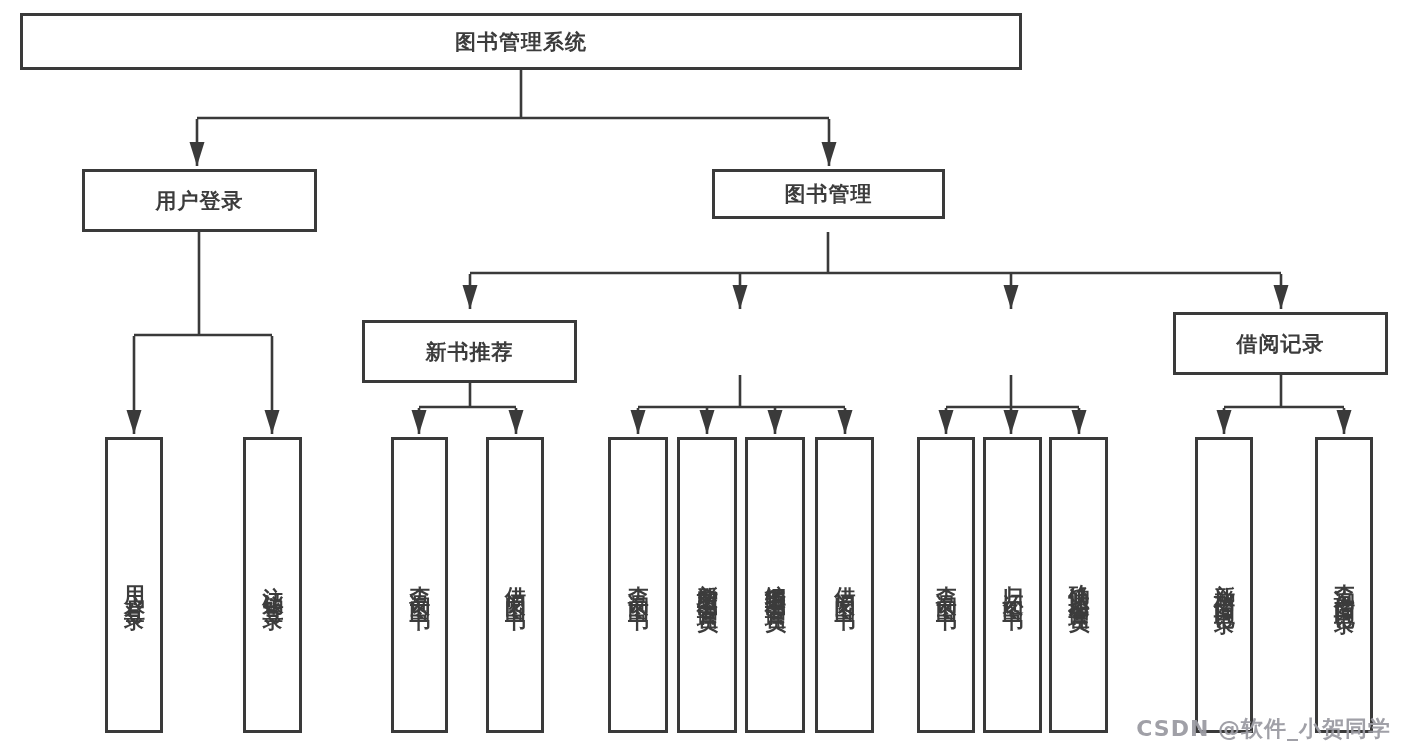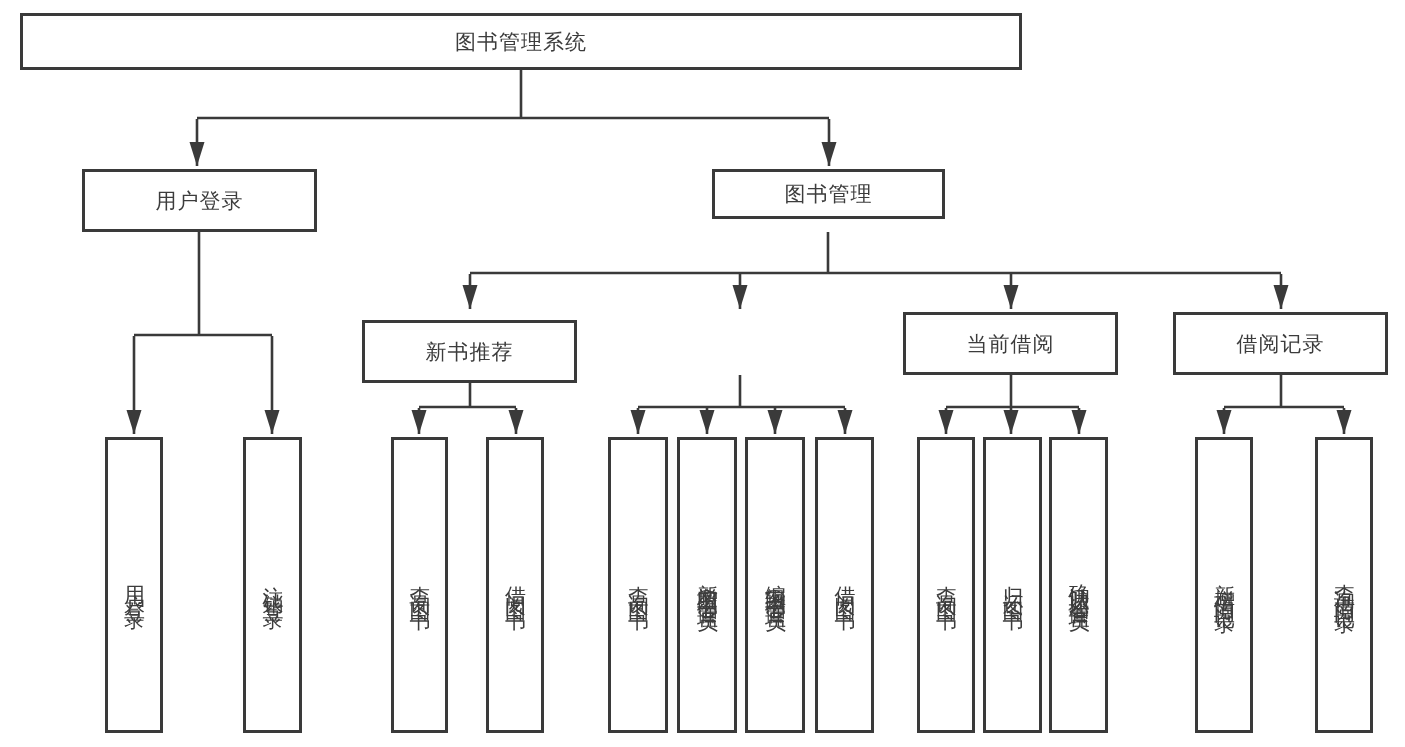"图书管理系统" .canvas { font-weight: none -> bold }
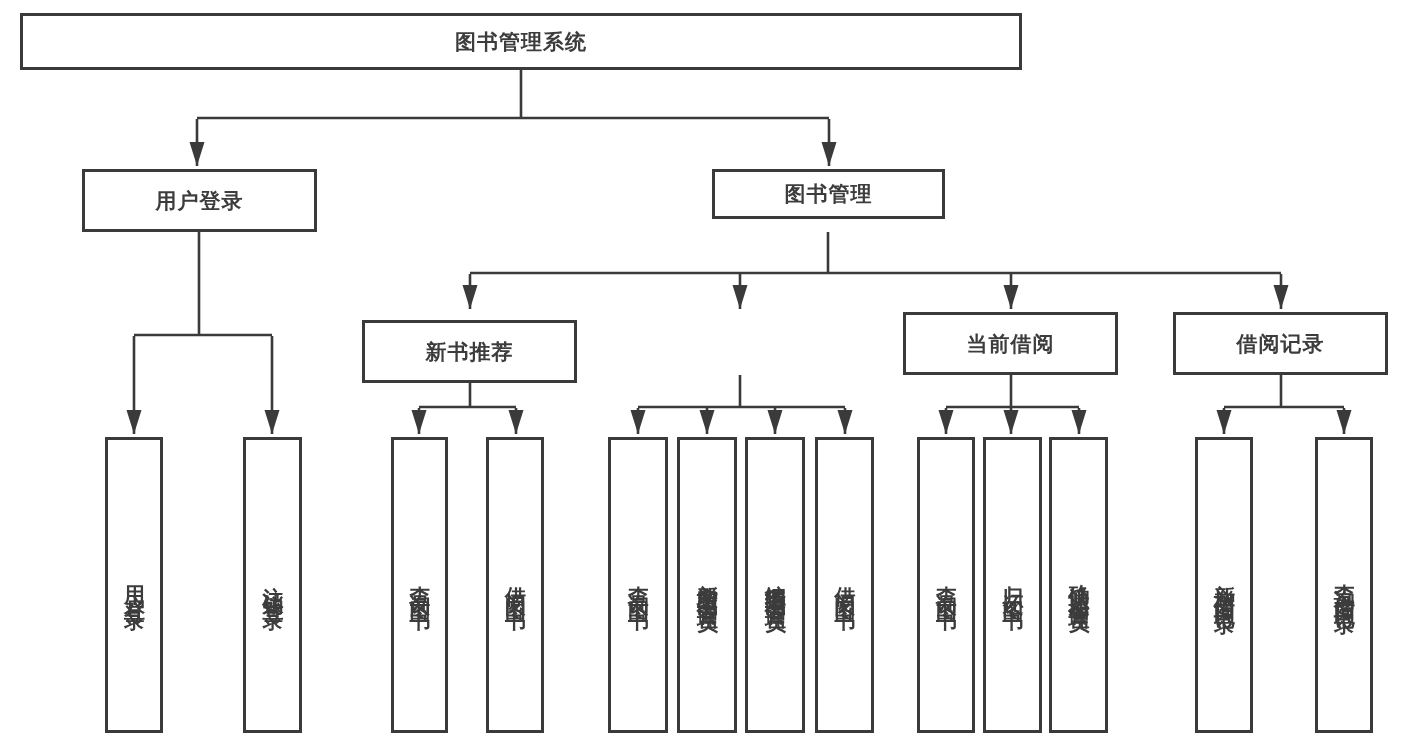"当前借阅" div.node { html: <div>当前借阅</div> -> none }
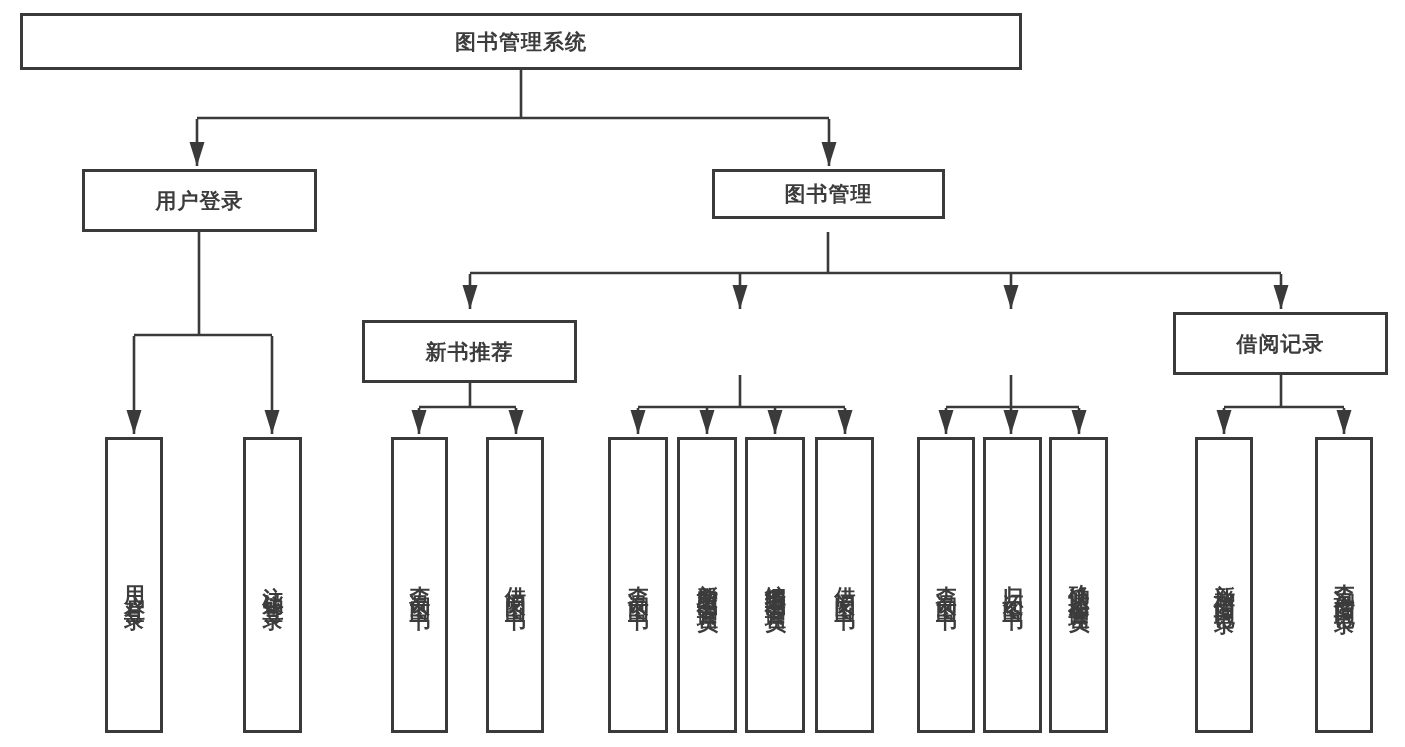"CSDN @软件_小贺同学" div.watermark { html: none -> <div>CSDN @软件_小贺同学</div> }
